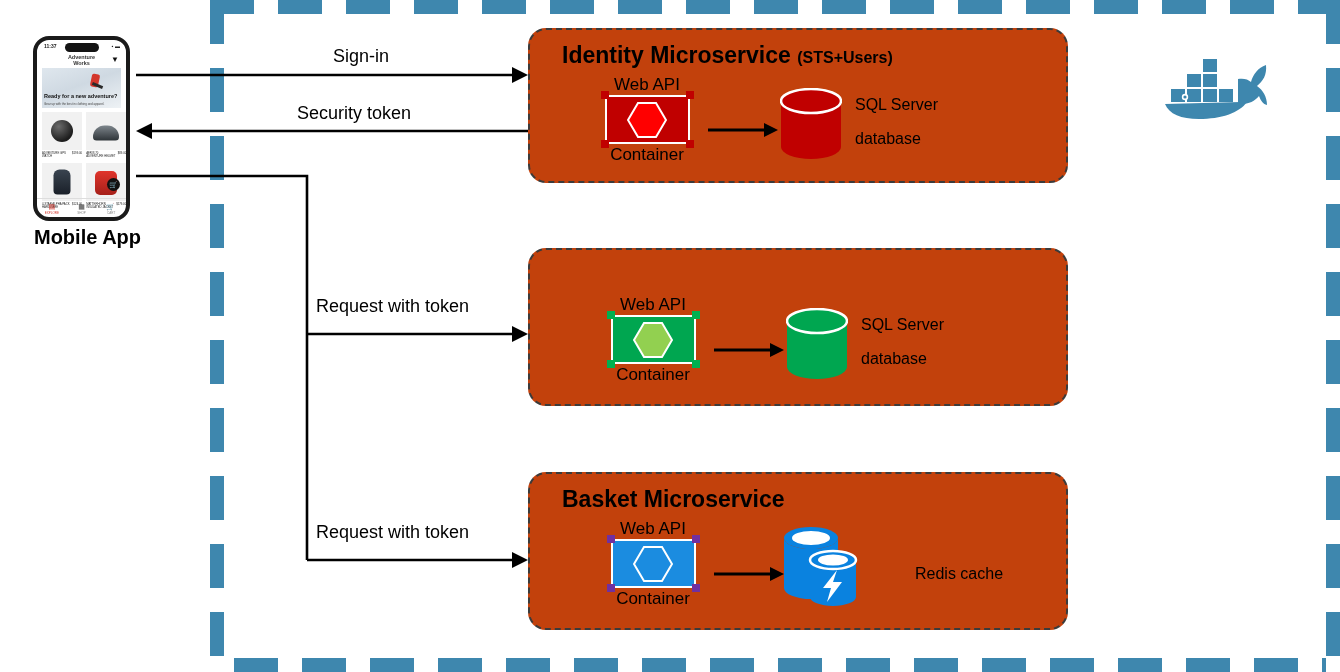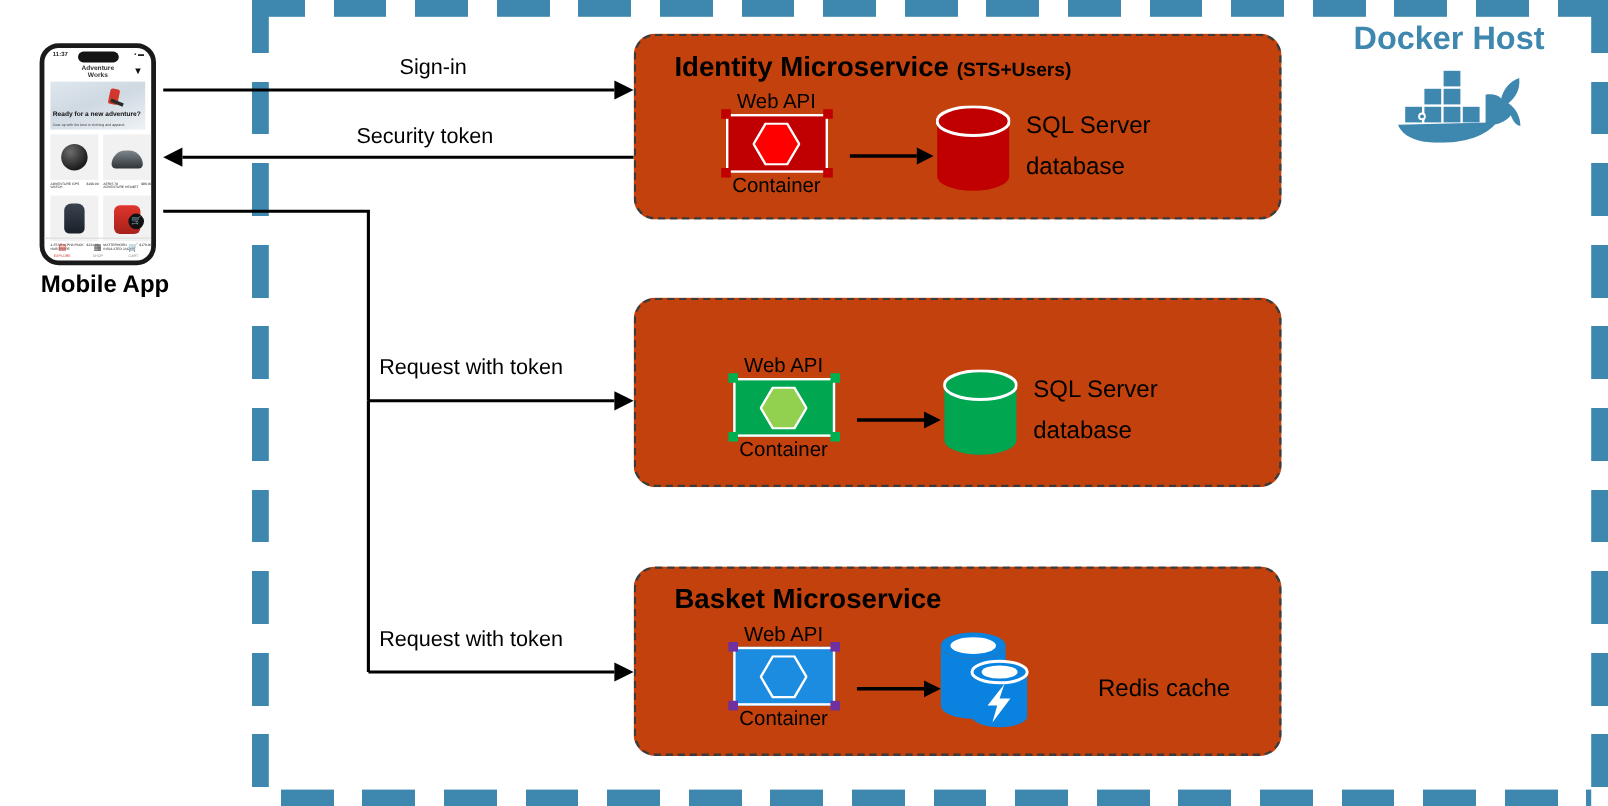"Docker Host" div.docker-title { html: <div>Docker Host</div> -> none }
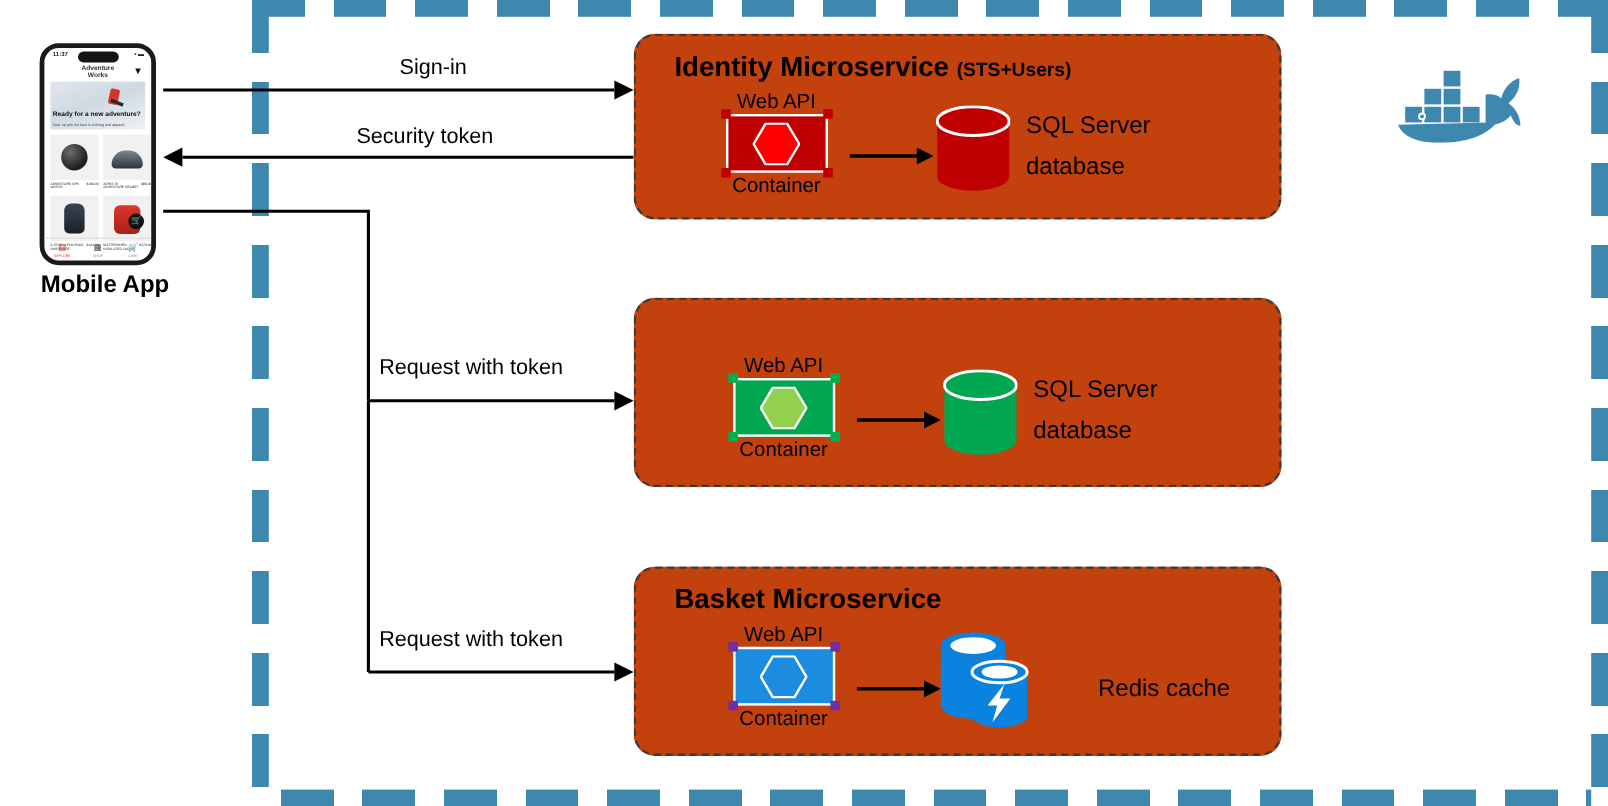"SQL Server" .db-label { font-size: 20px -> 16px }
